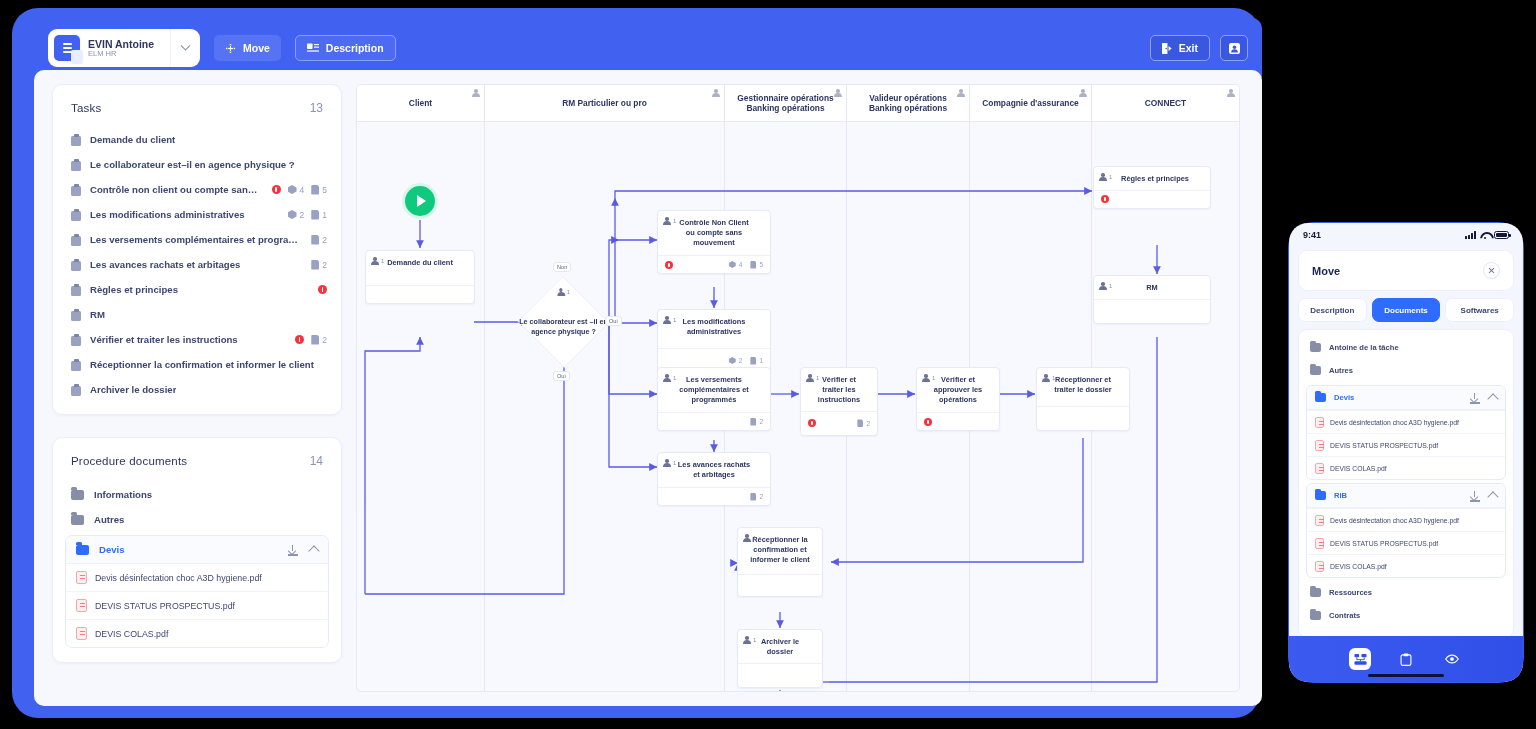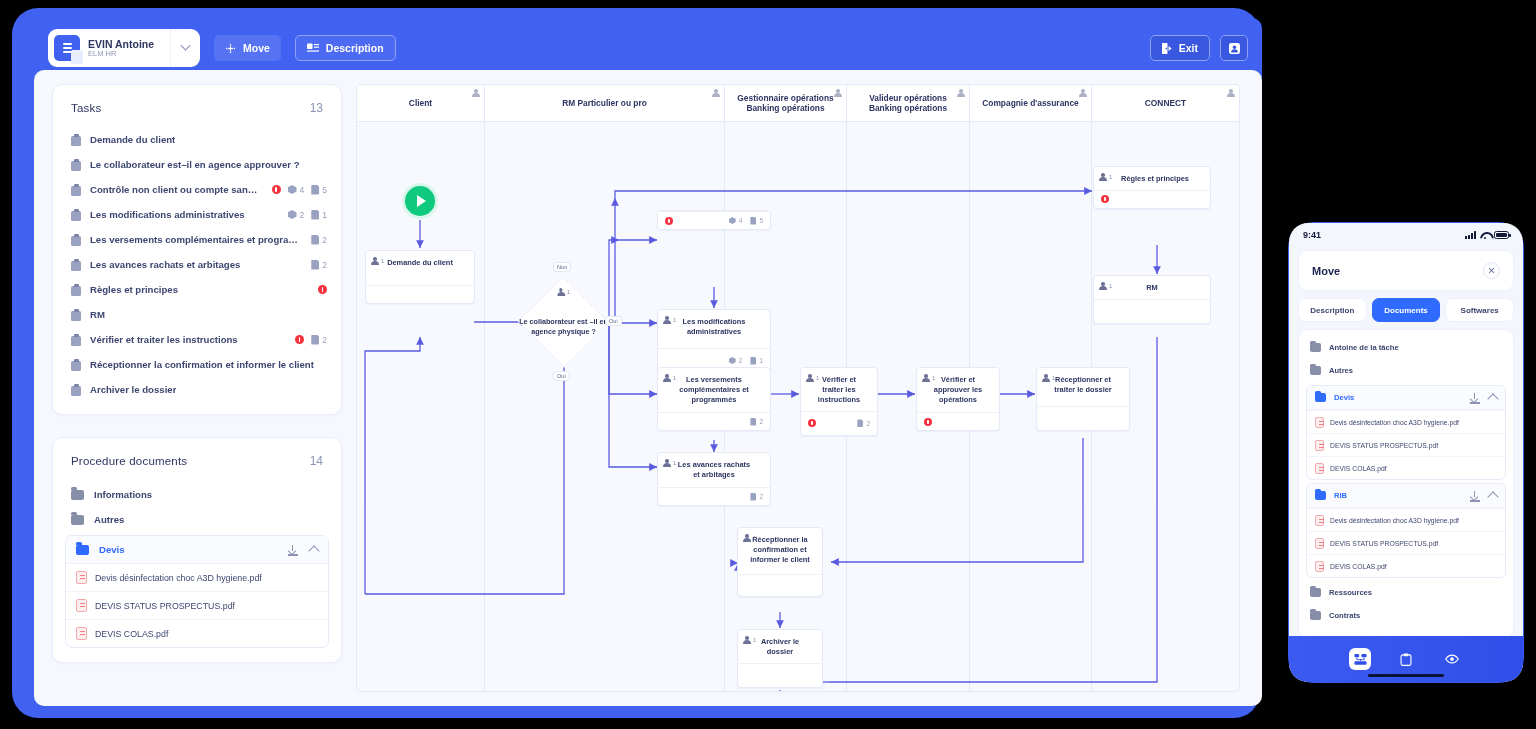"Le collaborateur est–il en agence" span.task-label { text: approuver -> physique }
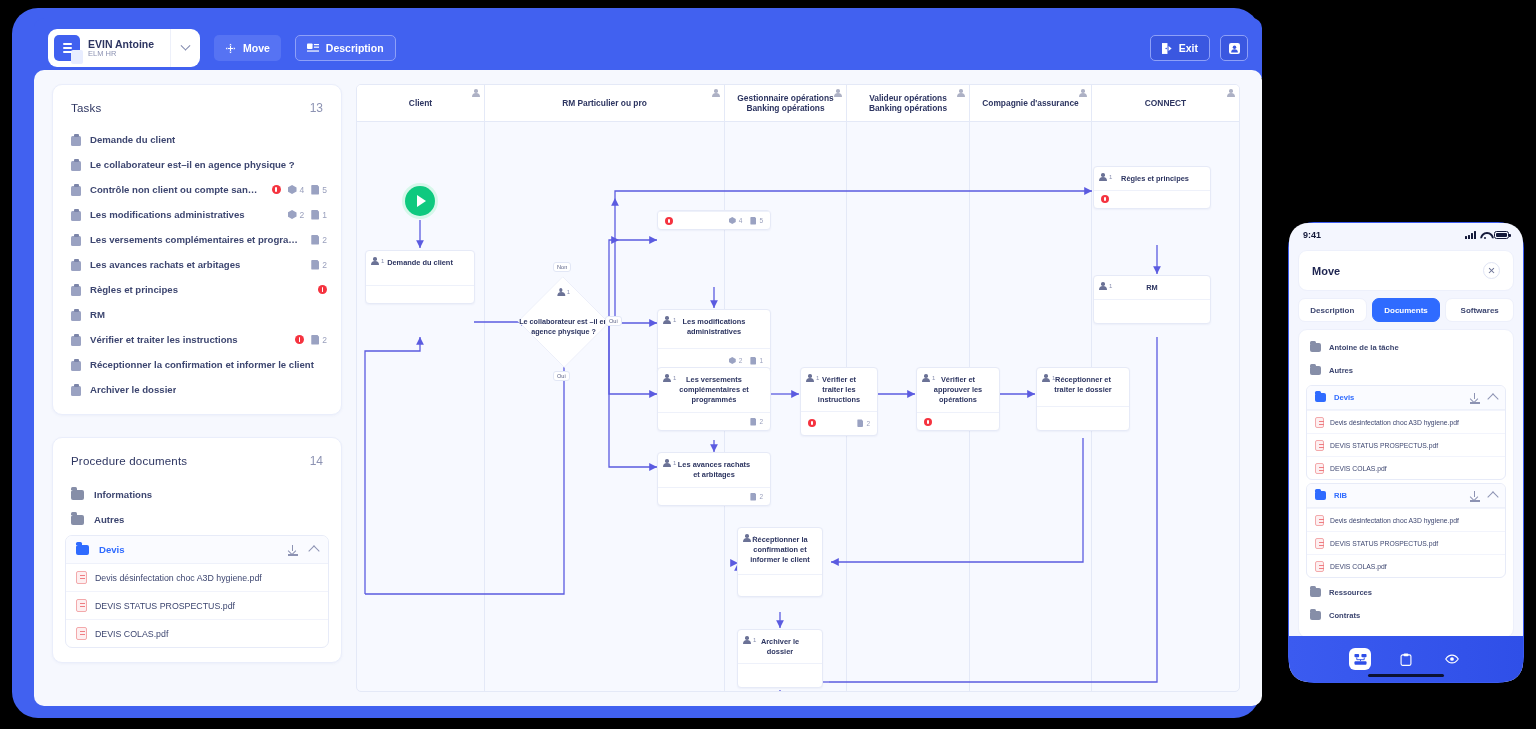"Contrôle Non Client ou compte sans mouvement" div.n-top { html: none -> <div> <span> <span></span> <span>1</span> </span> <div>Contrôle Non Client ou compte sans mouvement</div> </div> }
